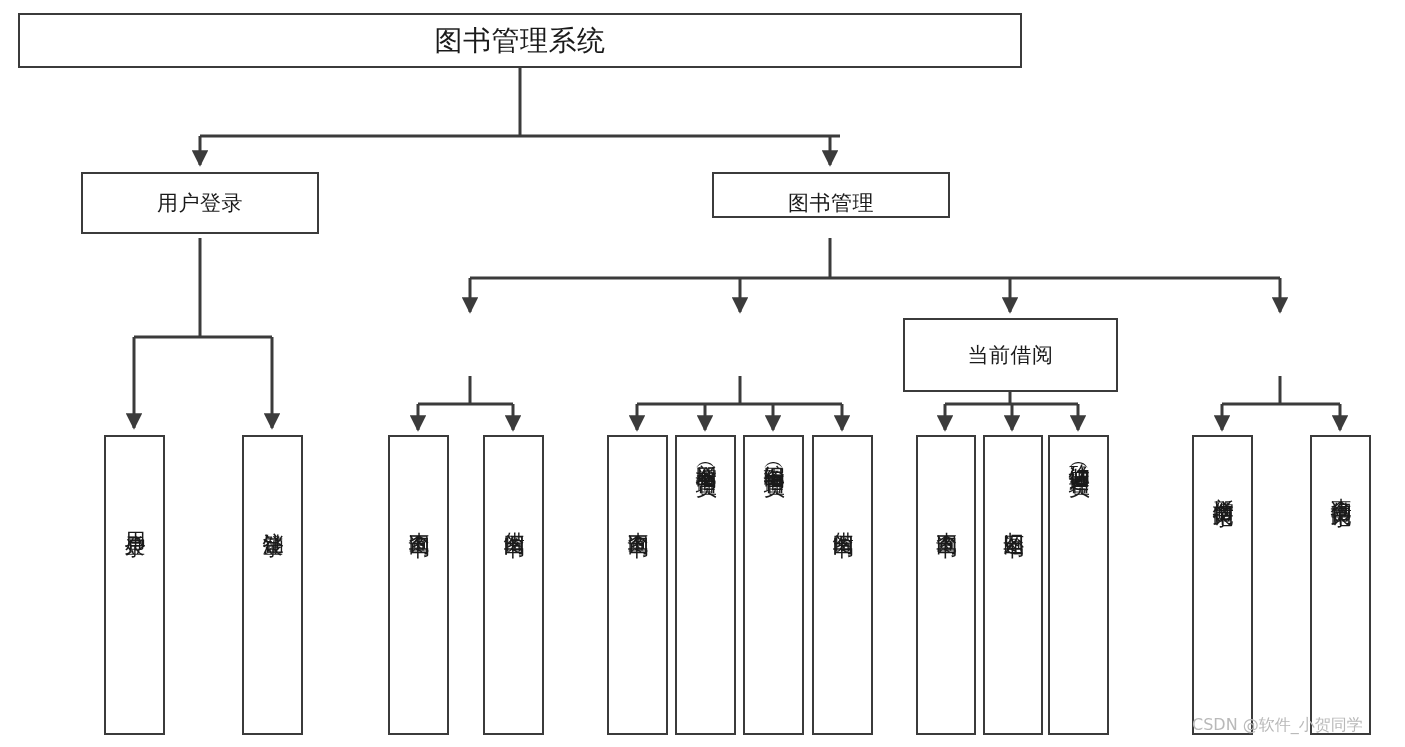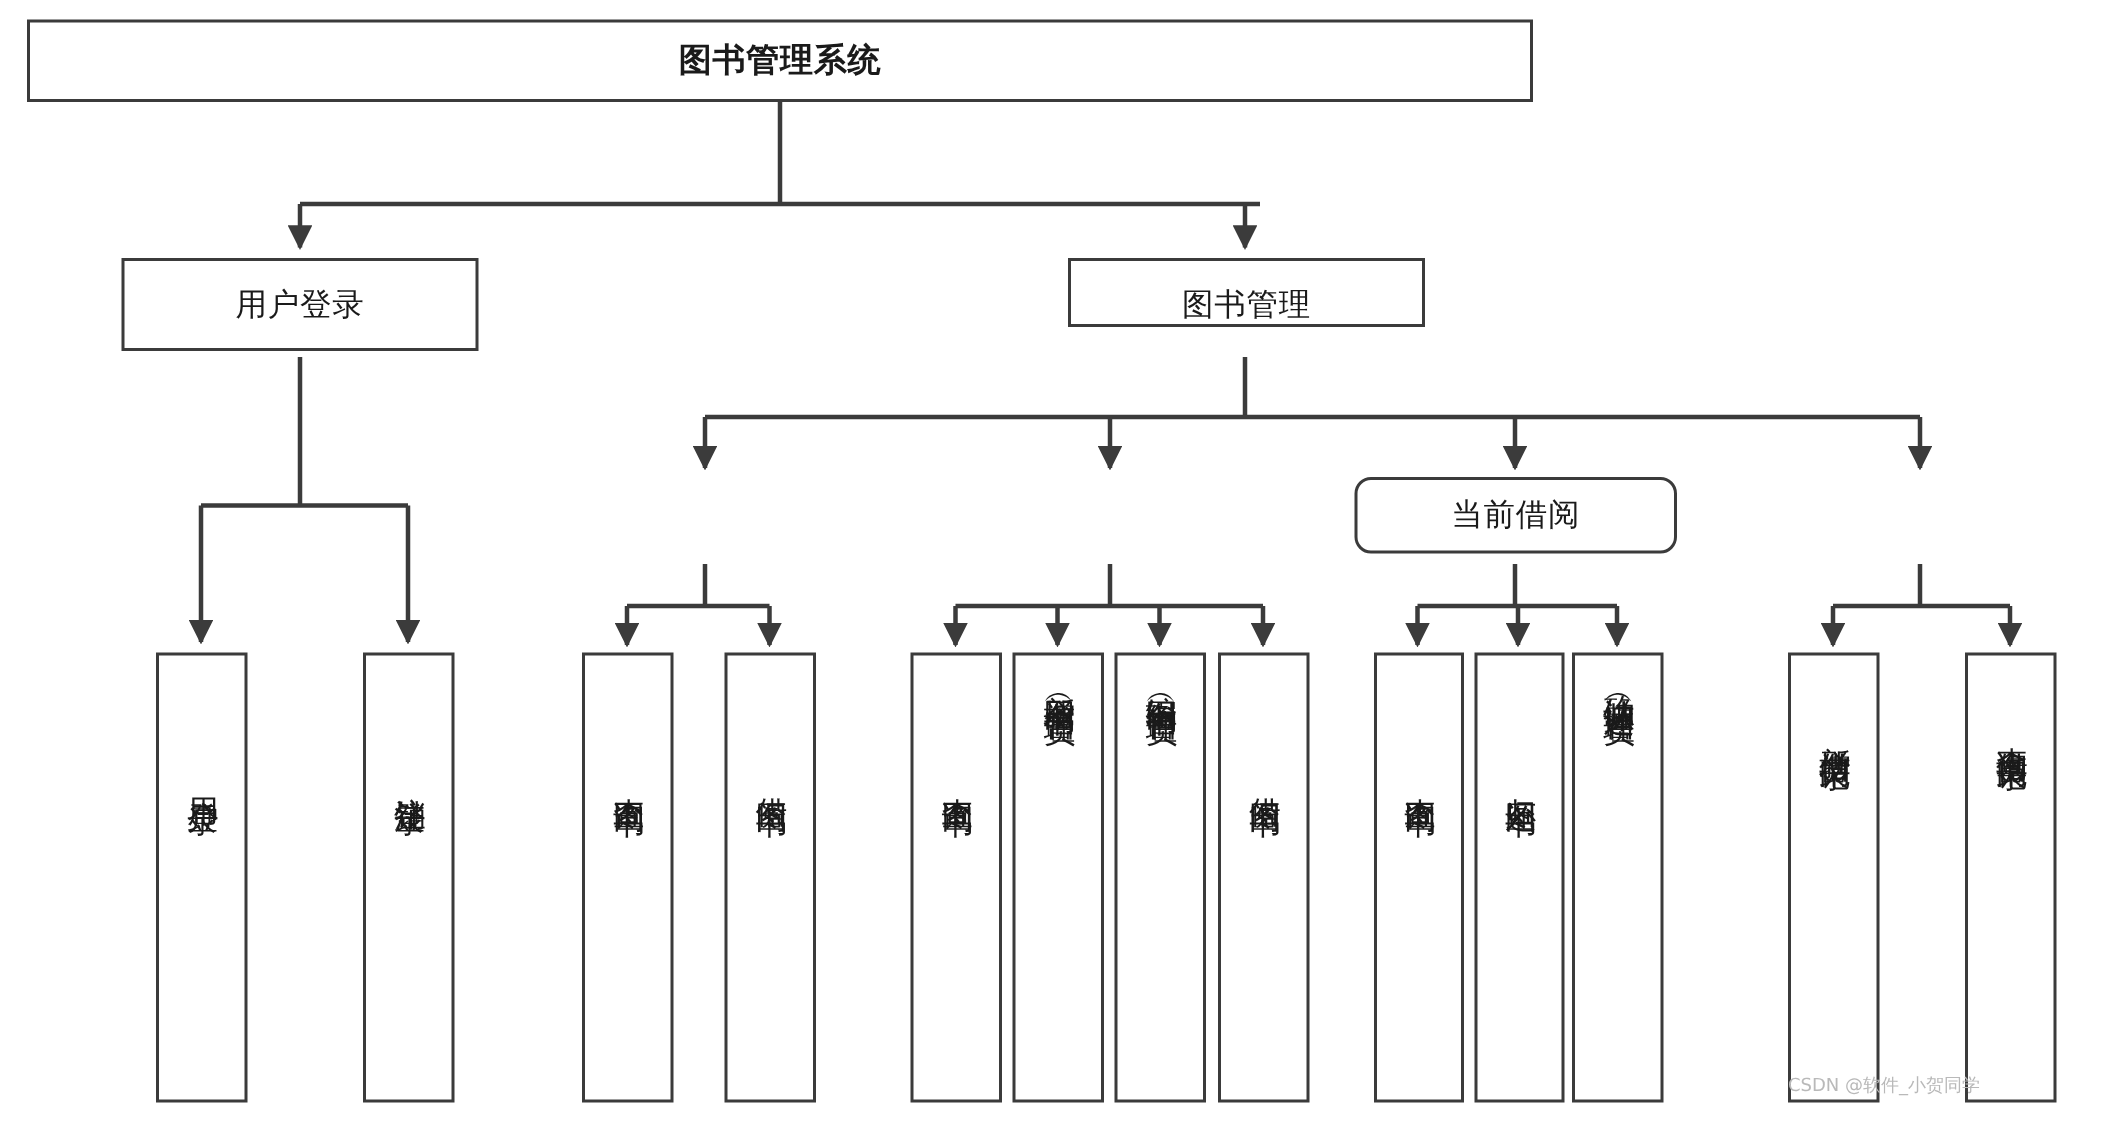"图书管理系统" .node-root .label { font-size: 22px -> 28px; font-weight: bold -> none }
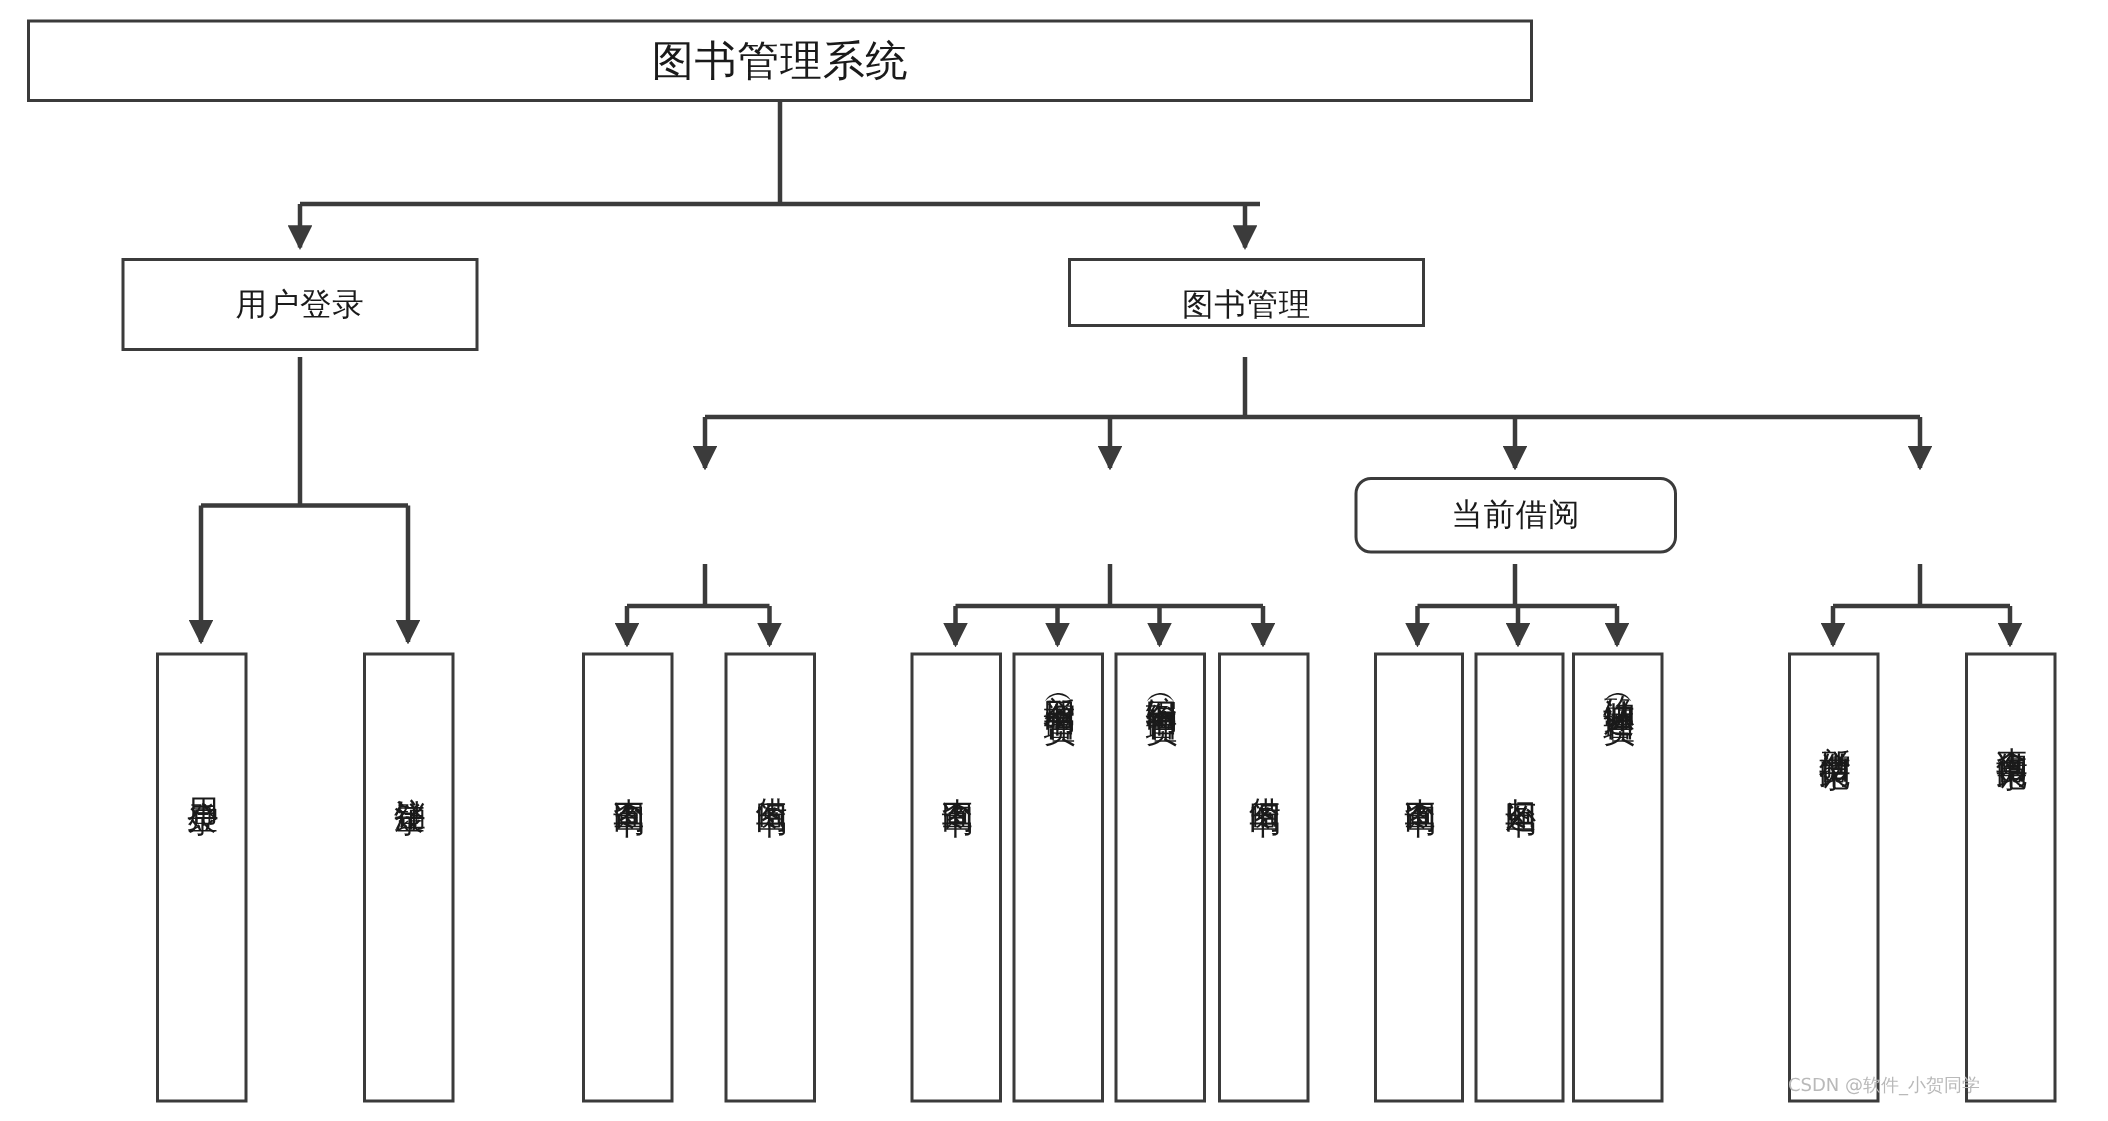"当前借阅" div.node { border-radius: 11px -> none; height: 51px -> 74px }
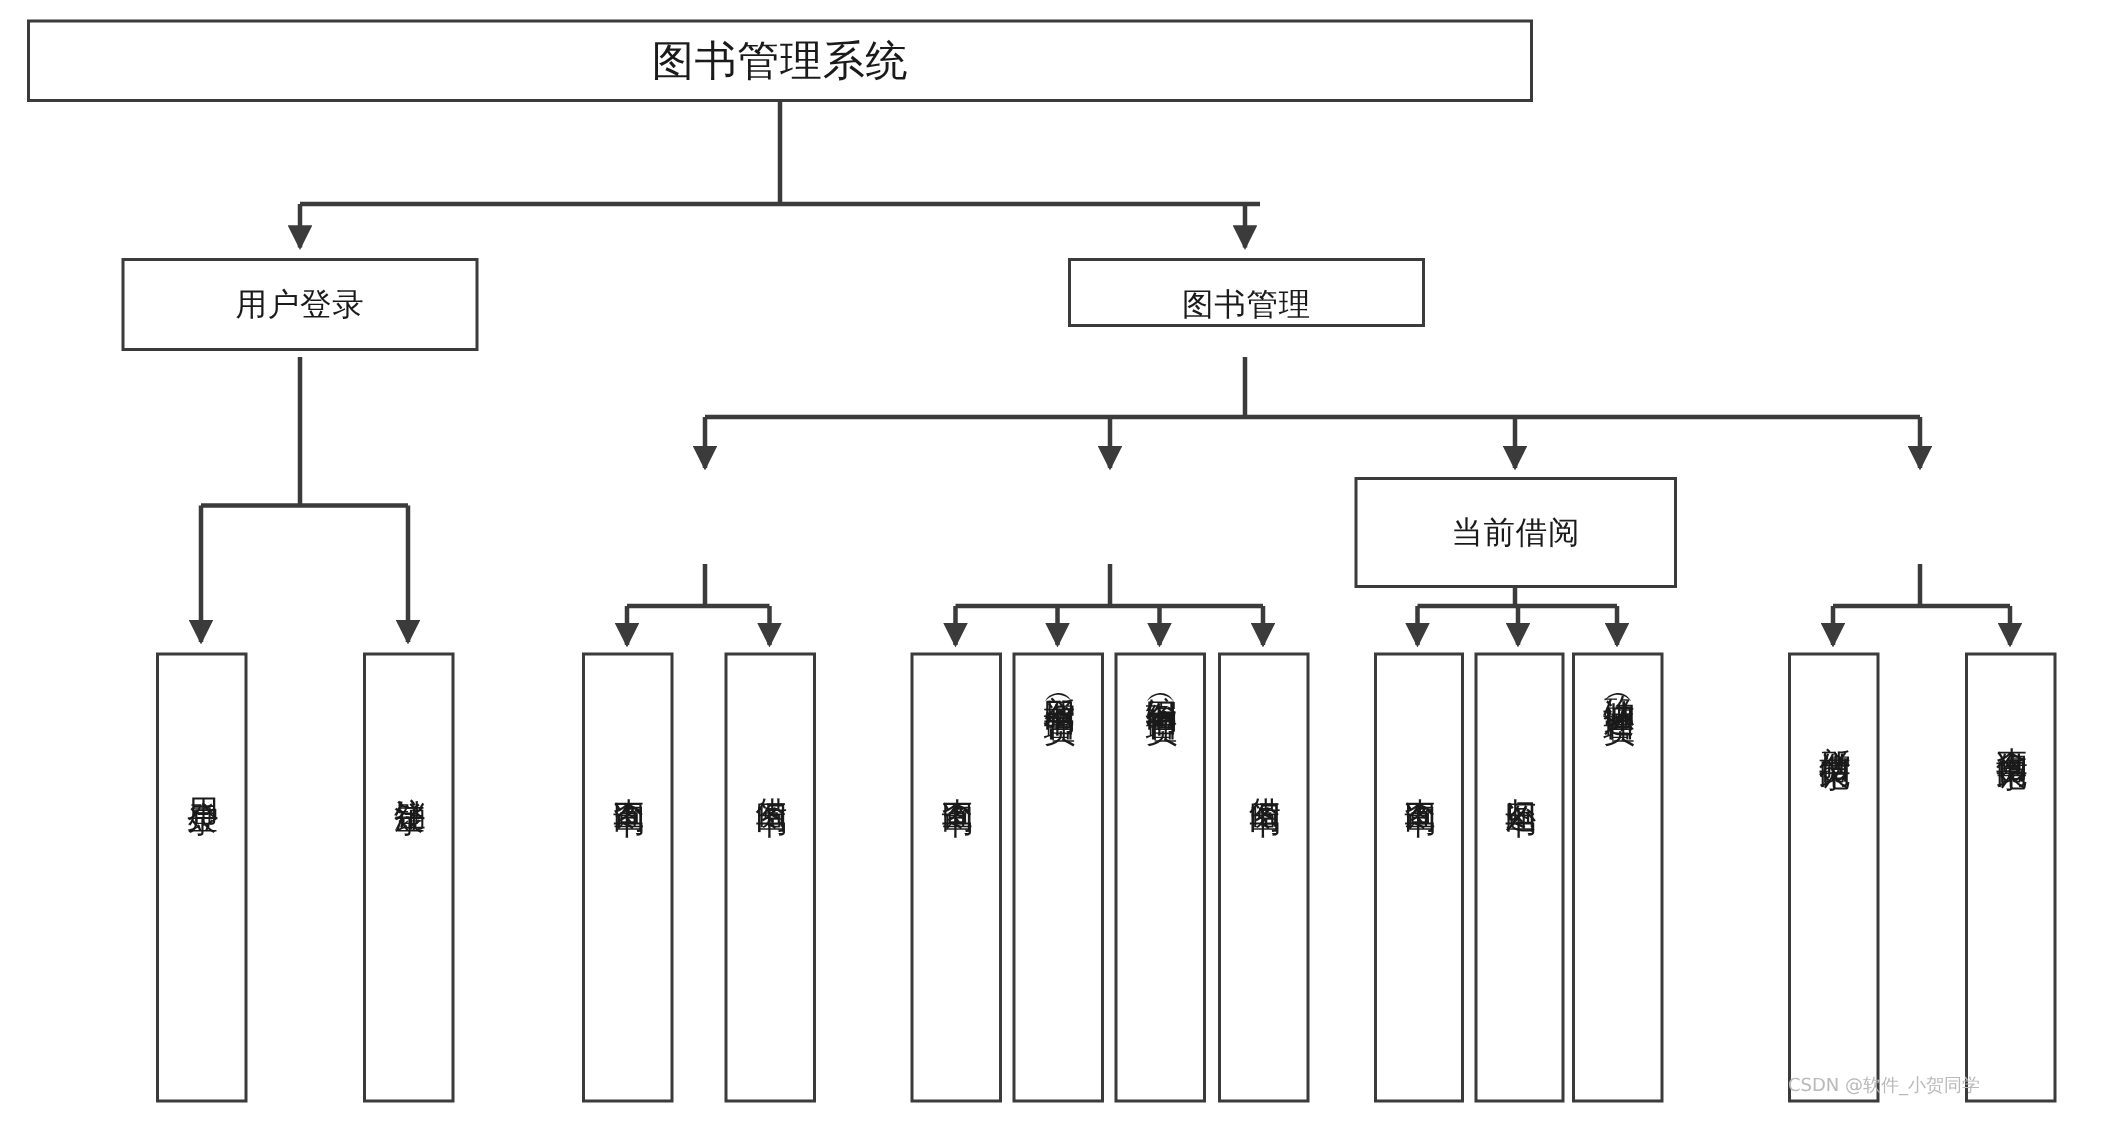"CSDN @软件_小贺同学" .watermark { font-size: 12px -> 16px }
